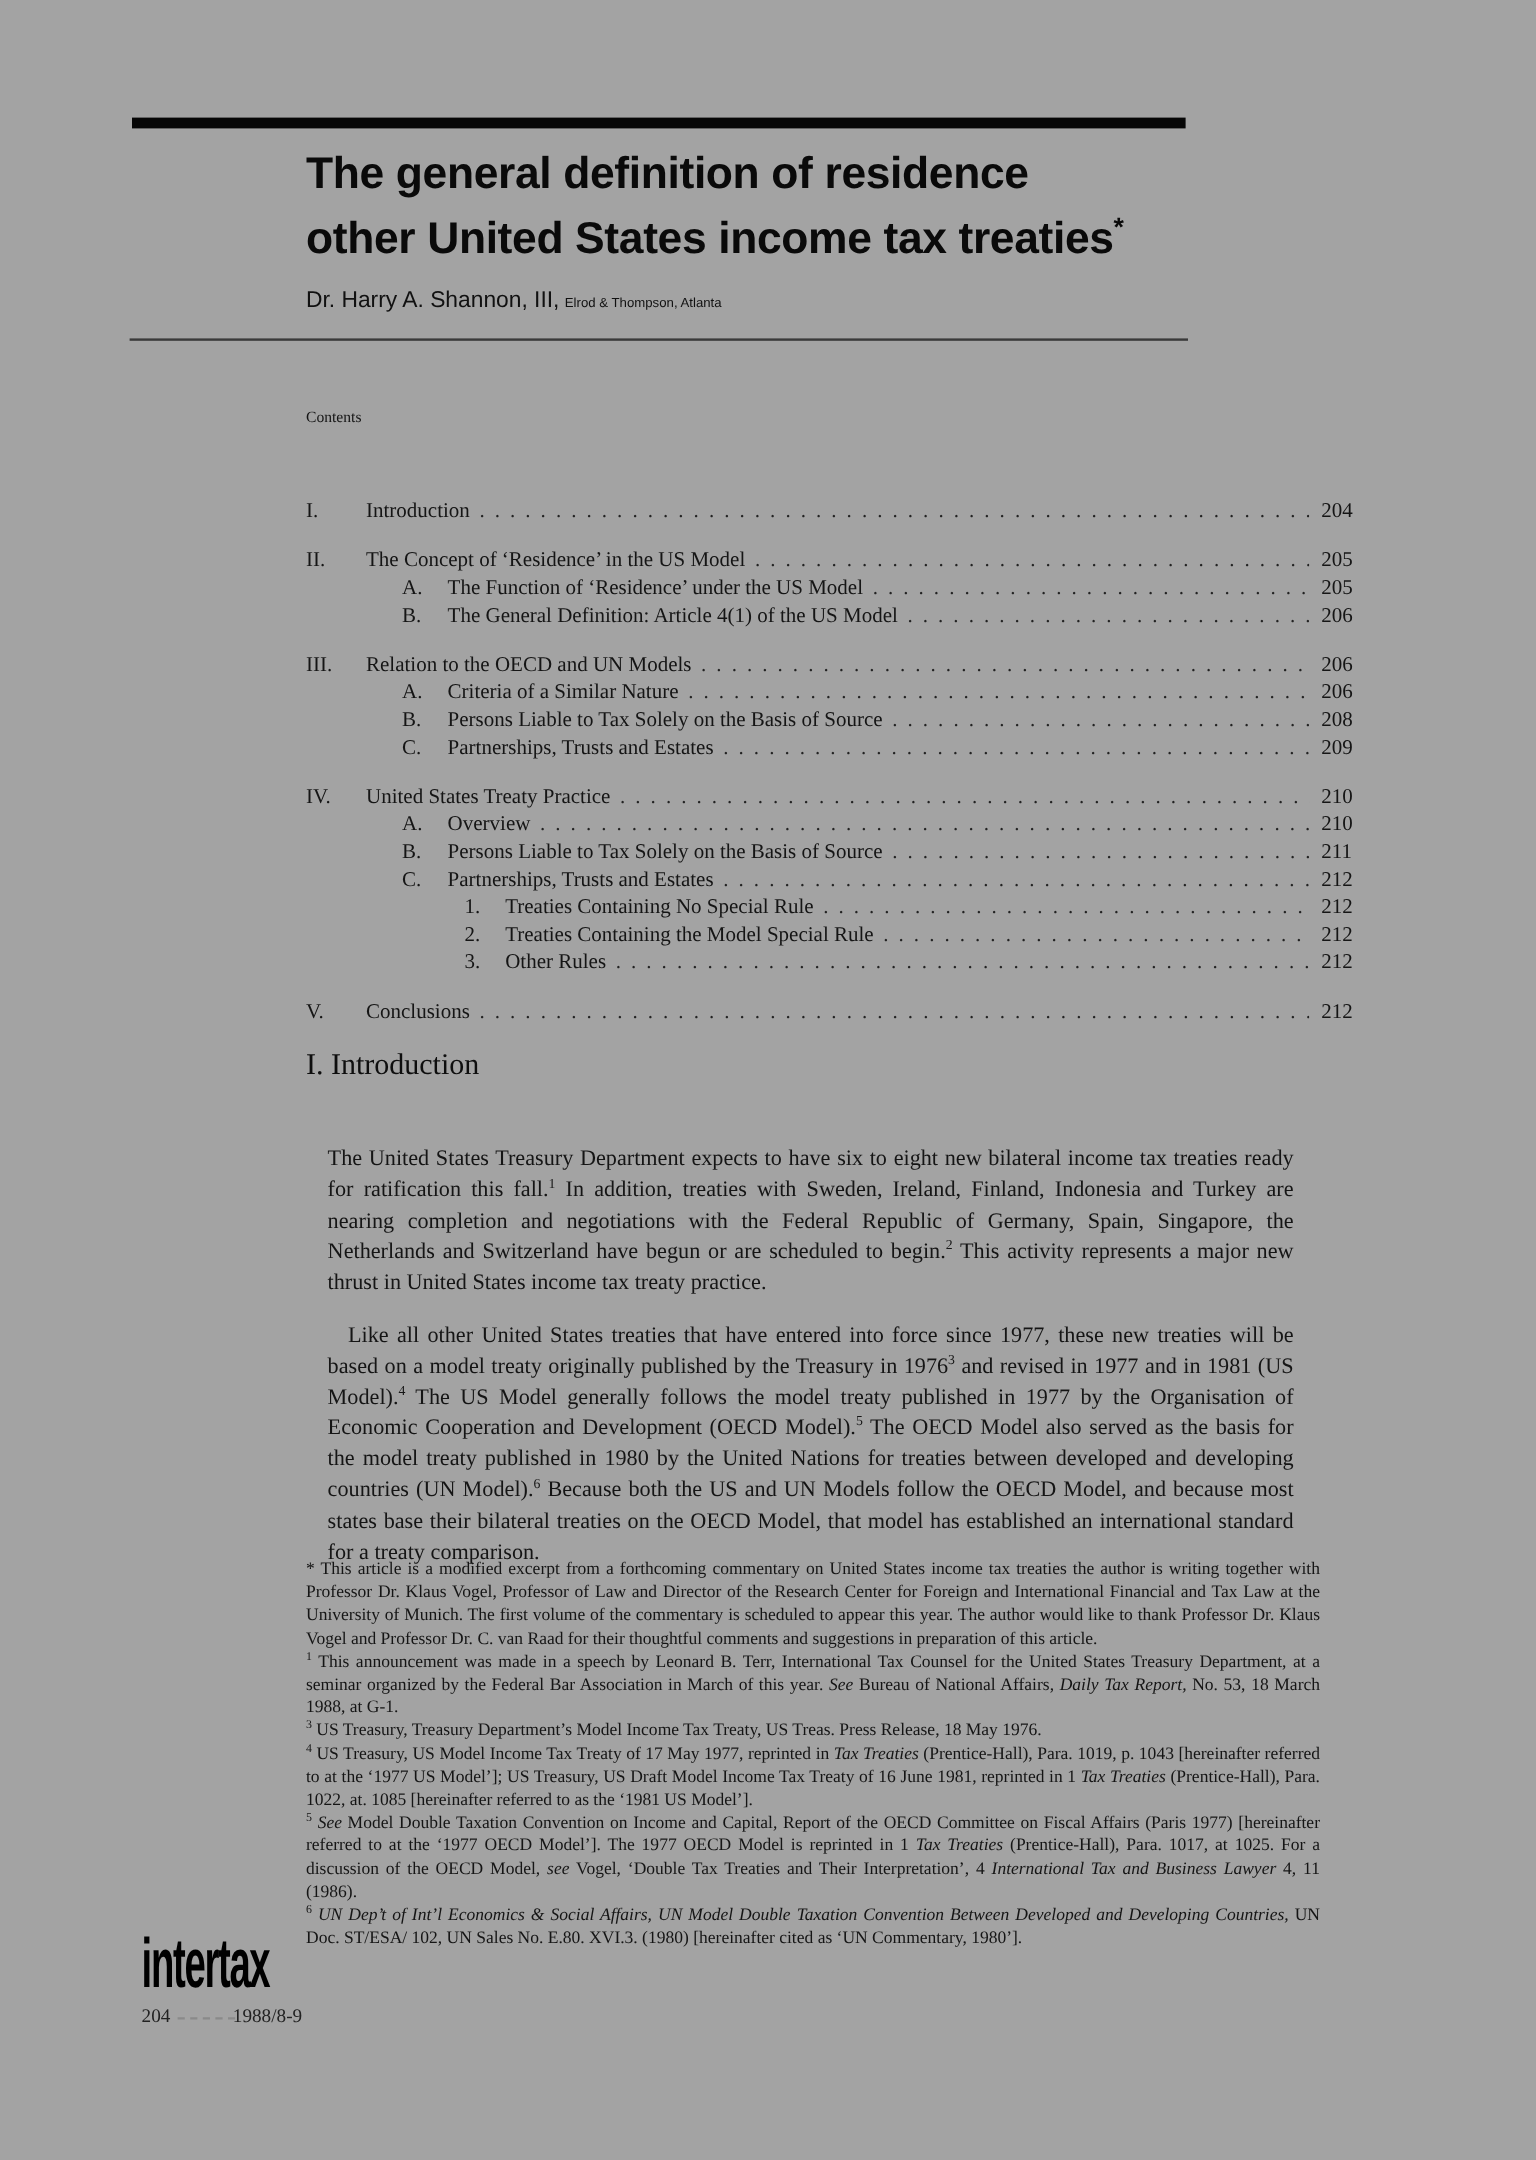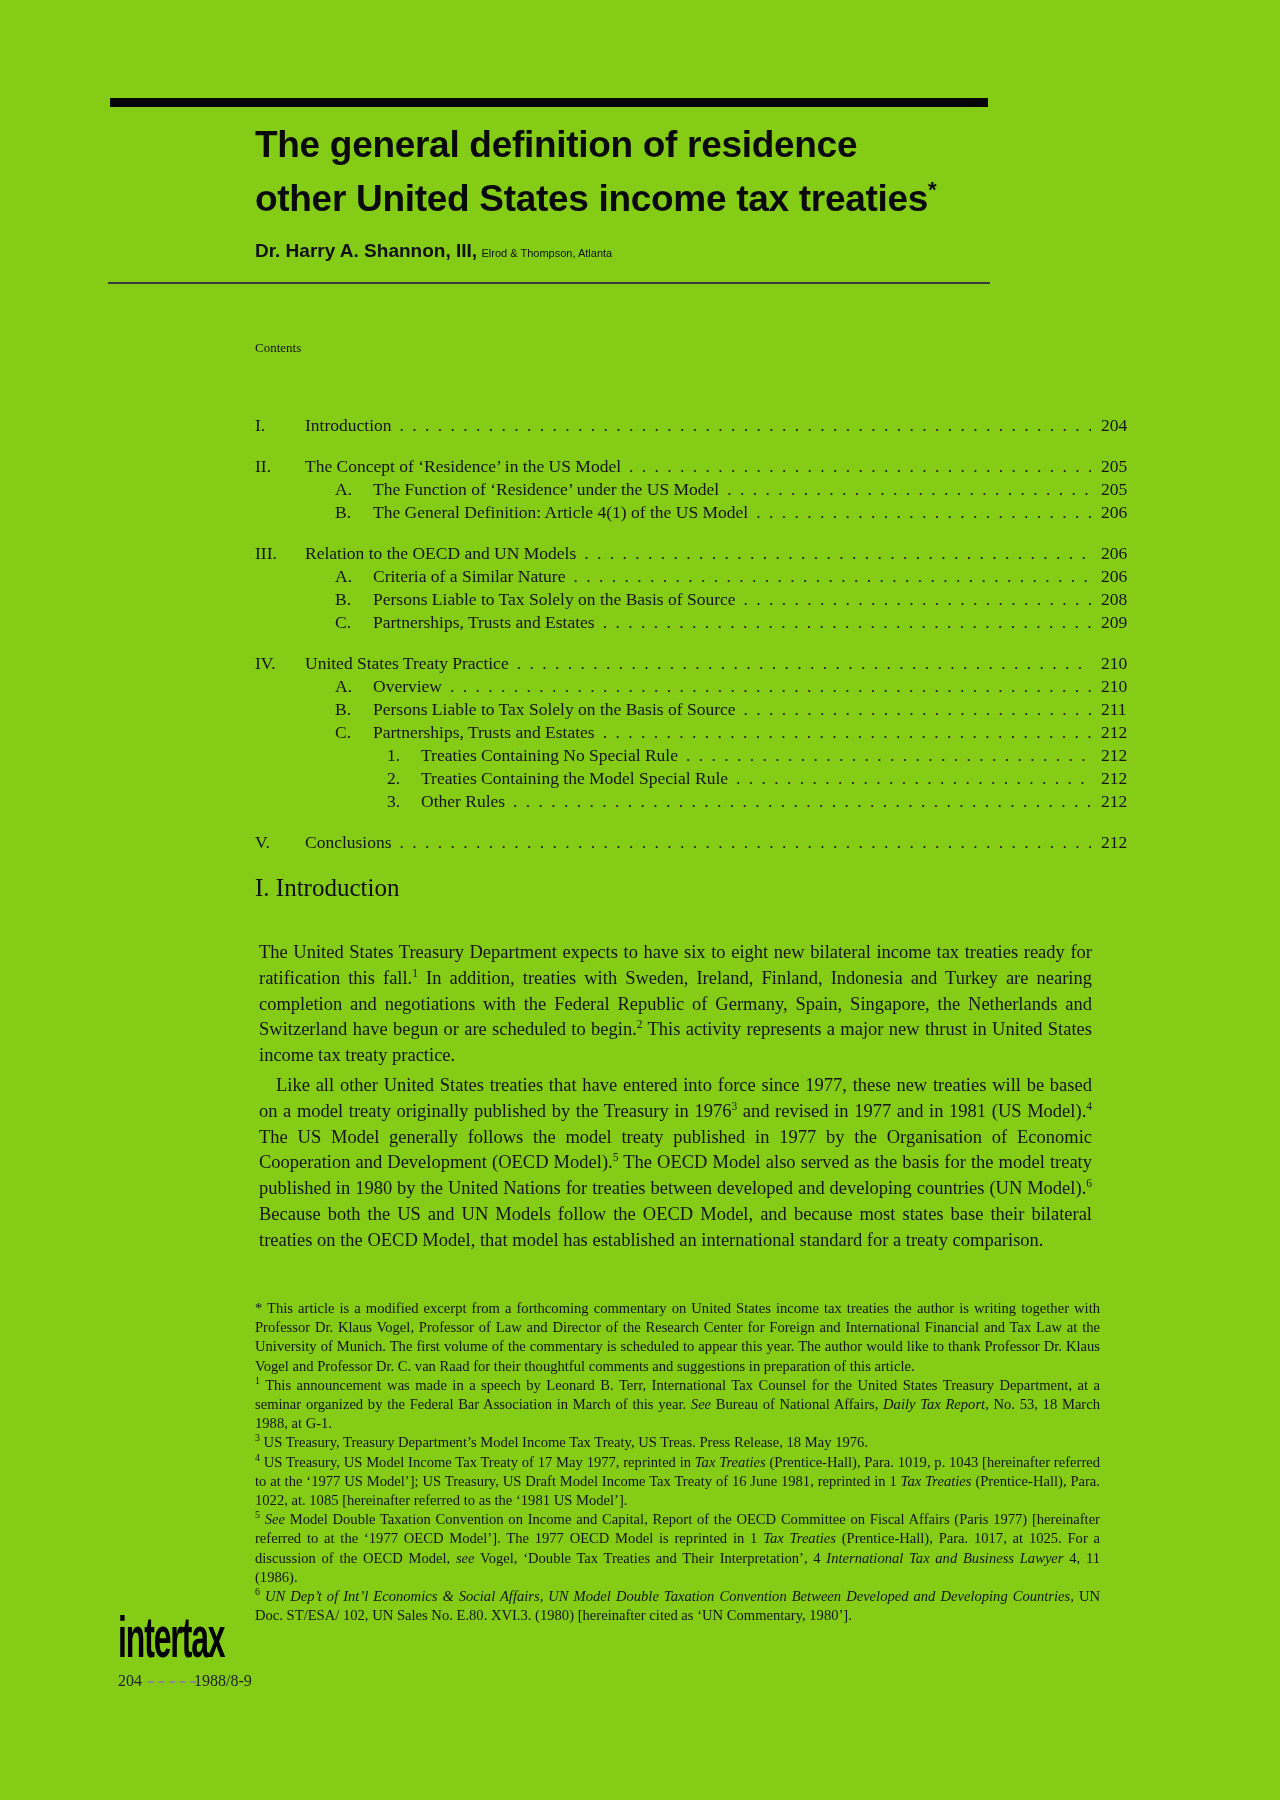"The general definition of residence" .page { background: #84cc16 -> #a3a3a3 }
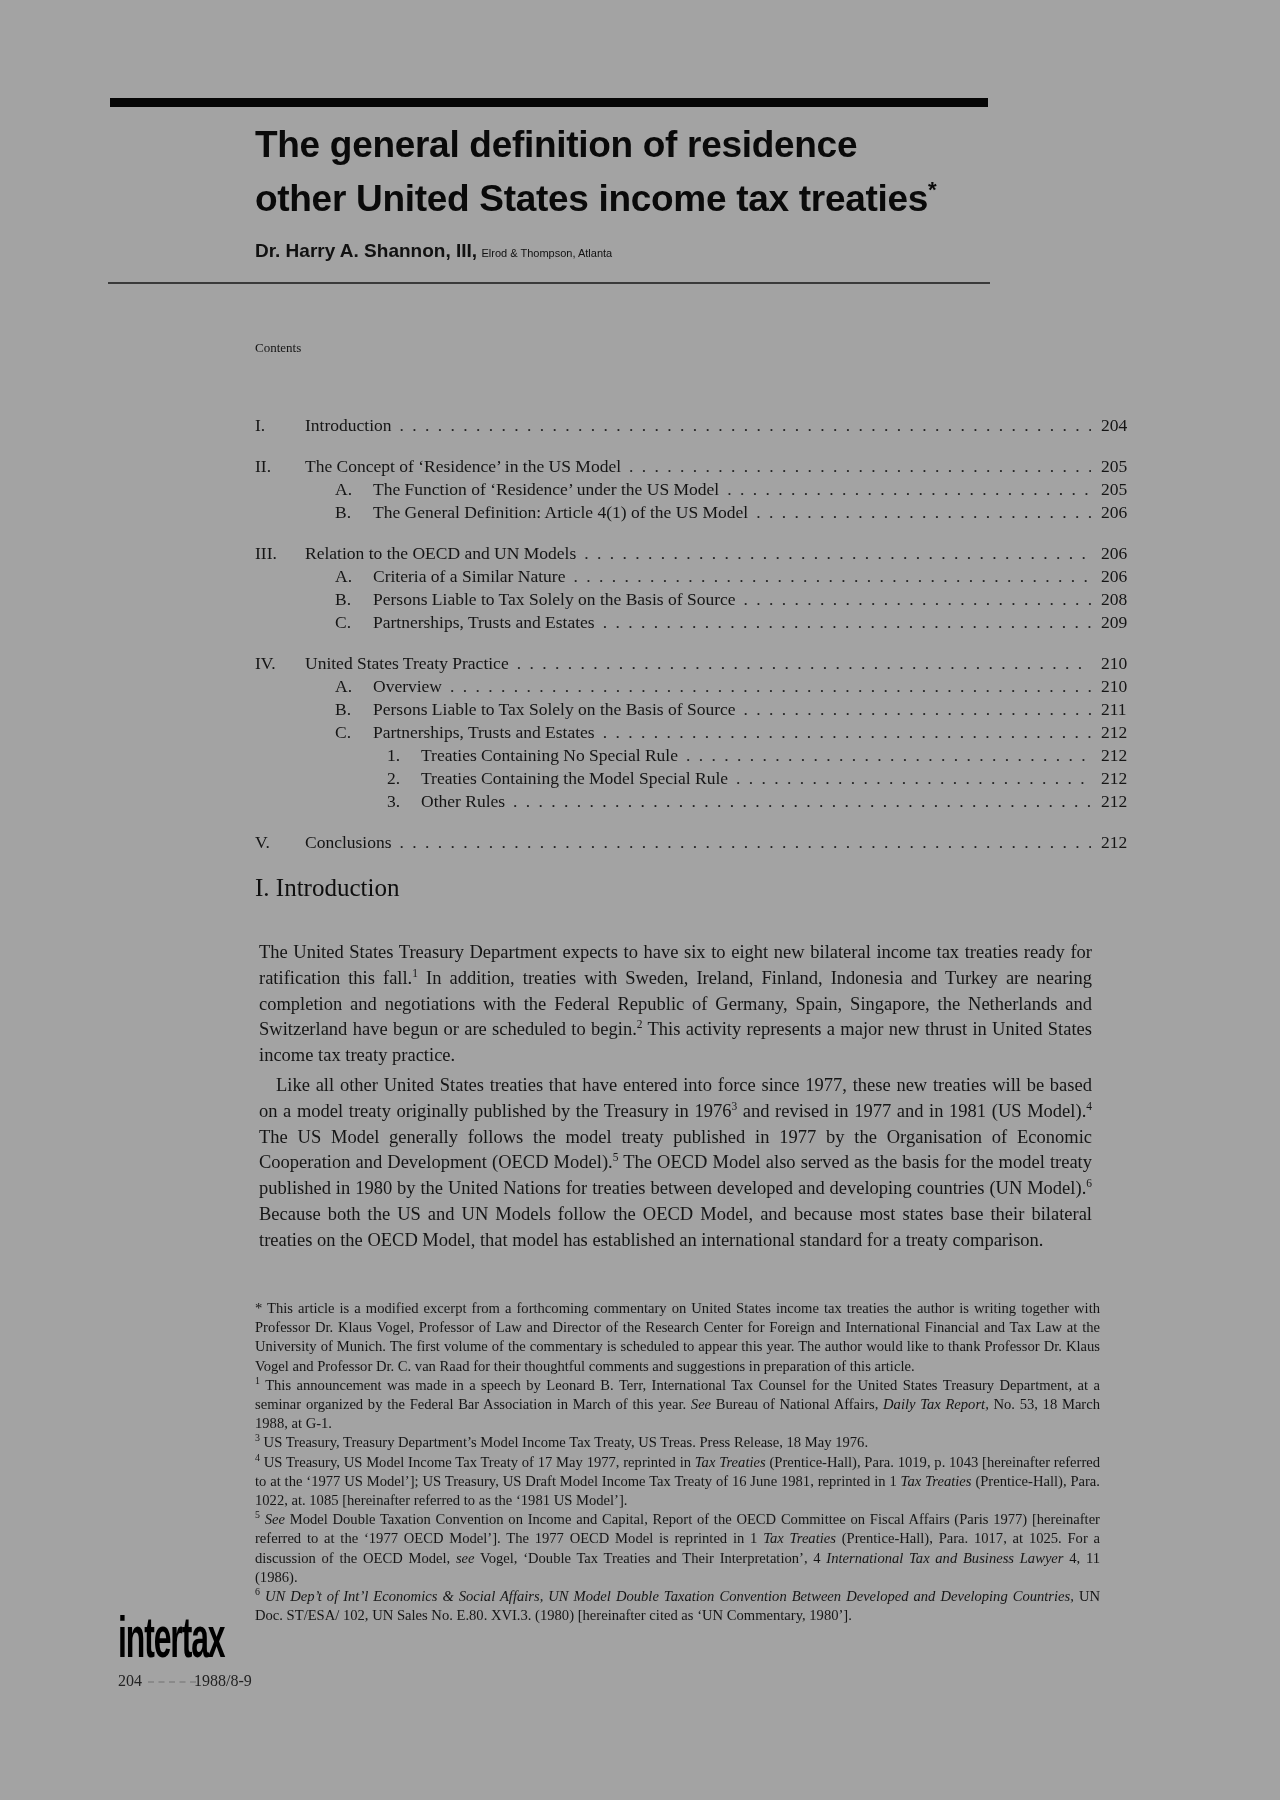"Dr. Harry A. Shannon, III," .author .author-name { font-weight: bold -> none }
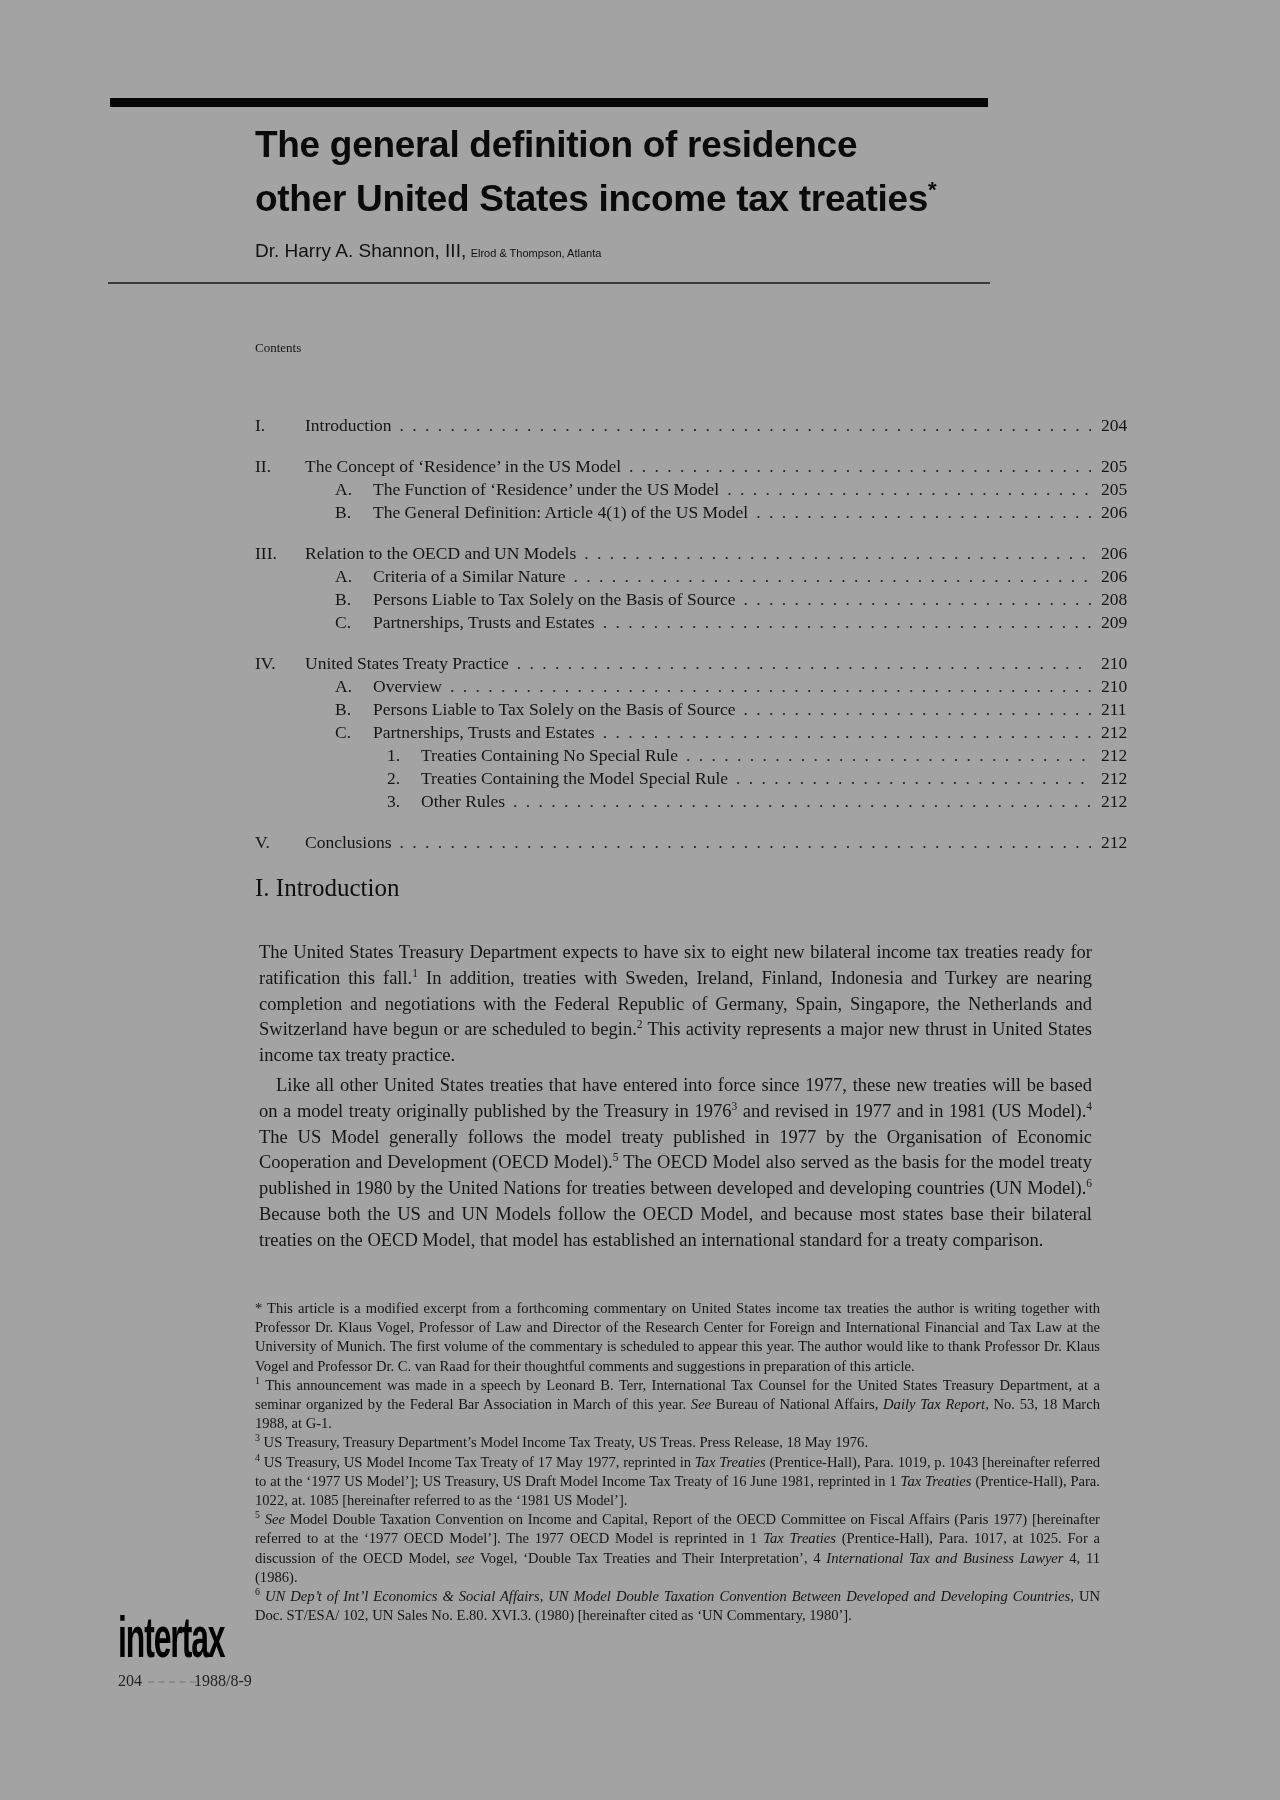"The United States Treasury Department" .body-text p { margin: 4px -> 18px }
